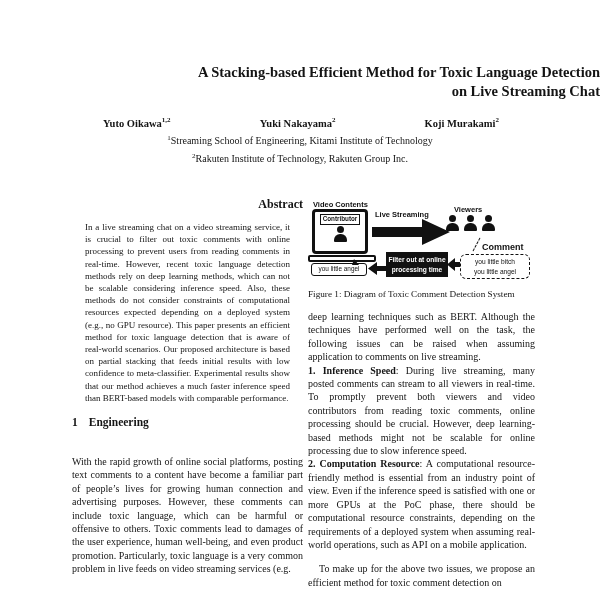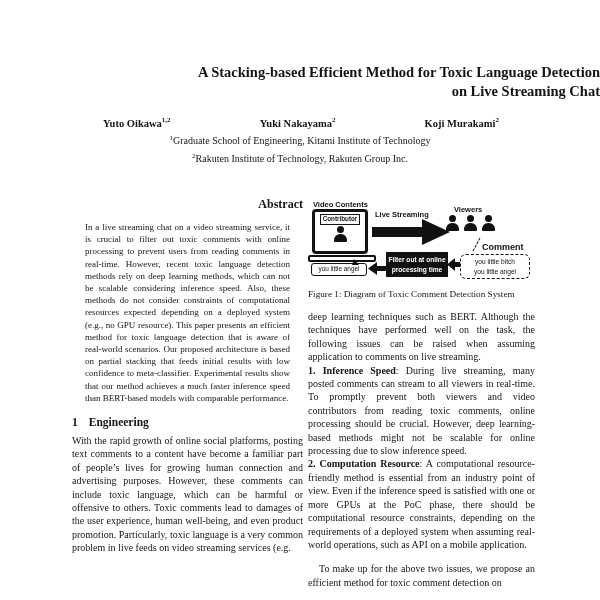"Graduate School of Engineering, Kitami" span { text: Graduate -> Streaming }
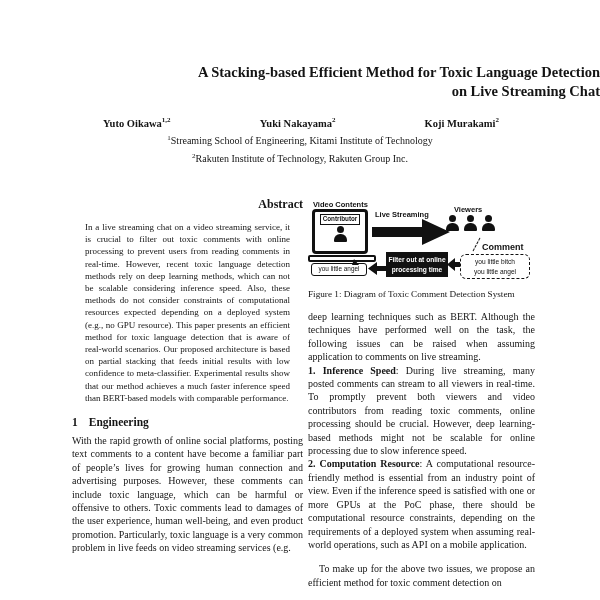"With the rapid growth of" .body-text { margin-top: 6px -> 27px }
